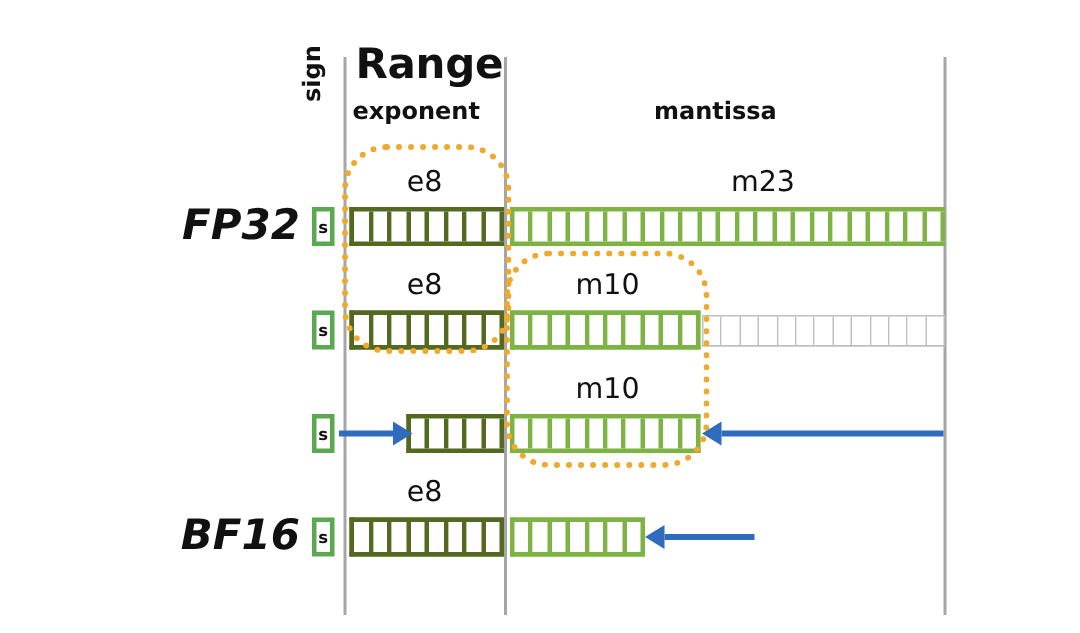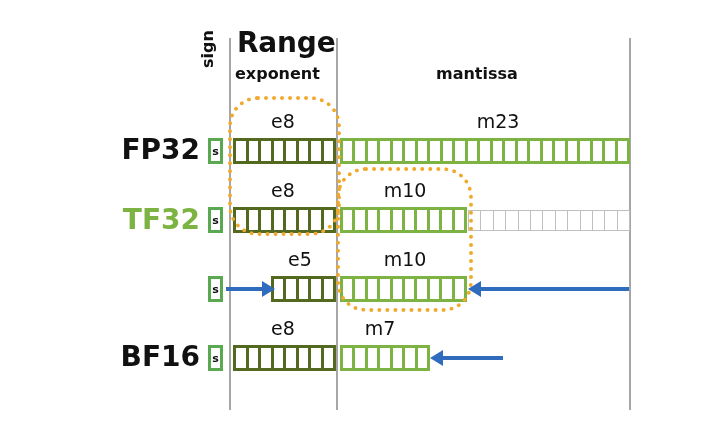"m23" div.field-label { left: 448px -> 430px; text-align: none -> right }
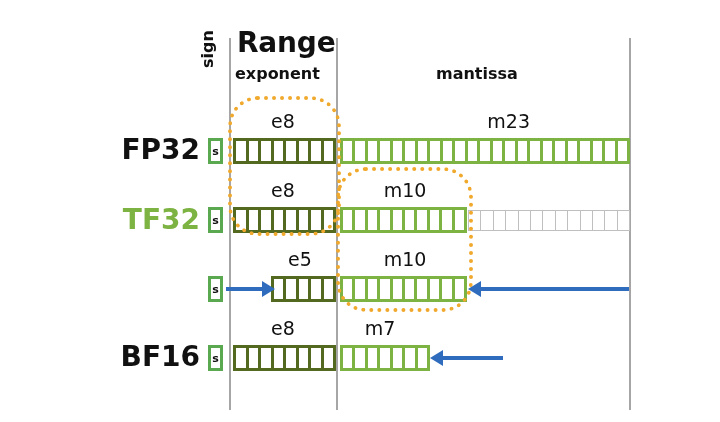"FP32" div.row-label { font-style: none -> italic }
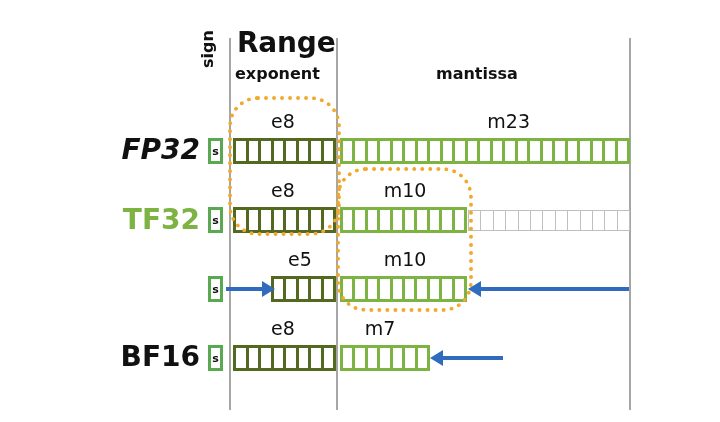"TF32" div.row-label { html: <div>TF32</div> -> none }
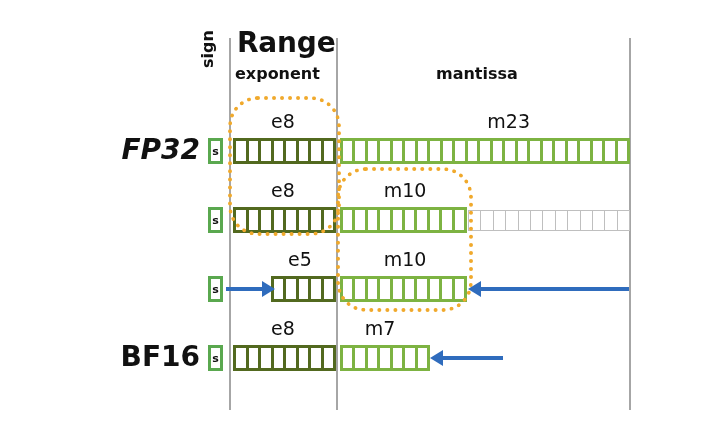"e5" div.field-label { html: <div>e5</div> -> none }
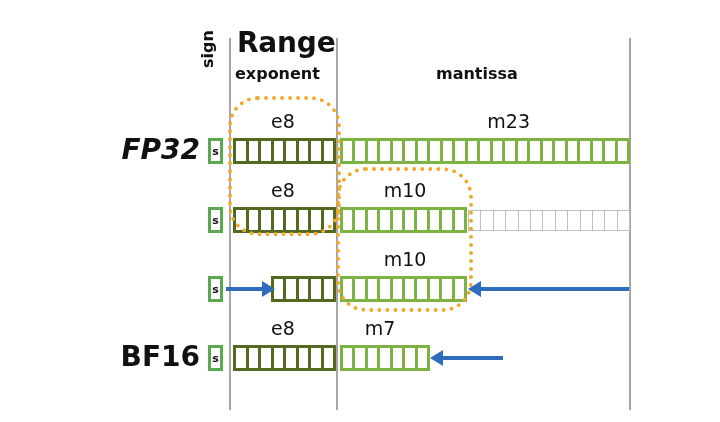"m7" div.field-label { html: <div>m7</div> -> none }
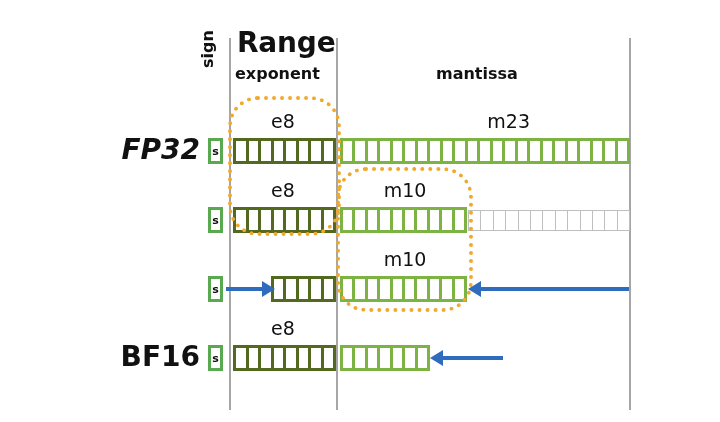"BF16" div.row-label { font-style: none -> italic }
